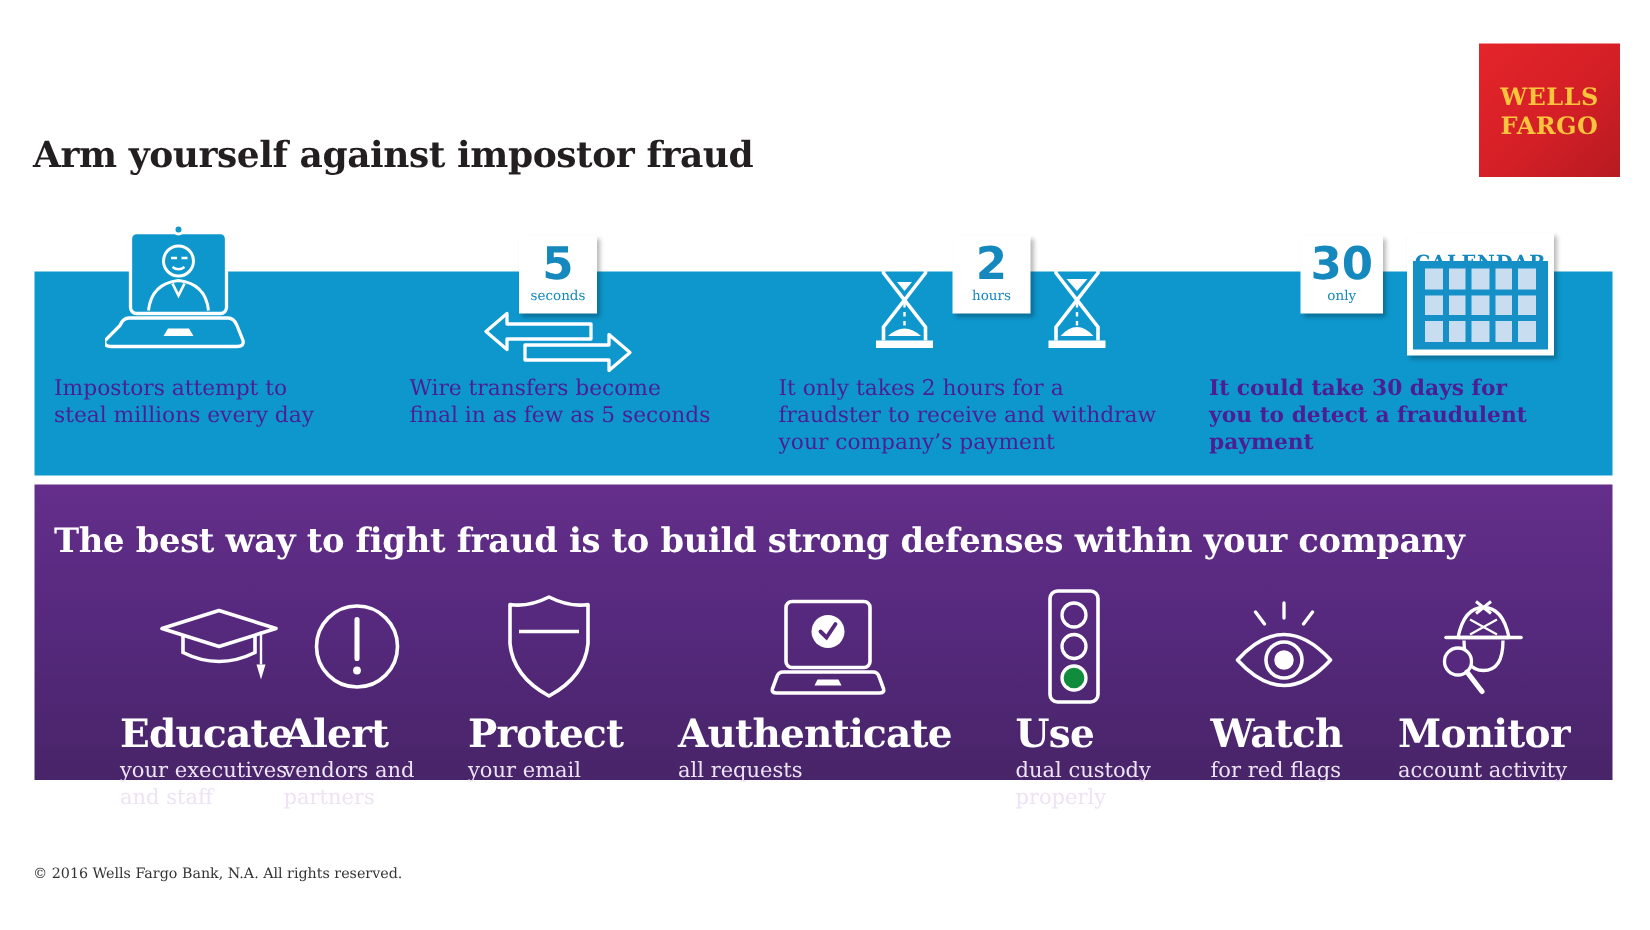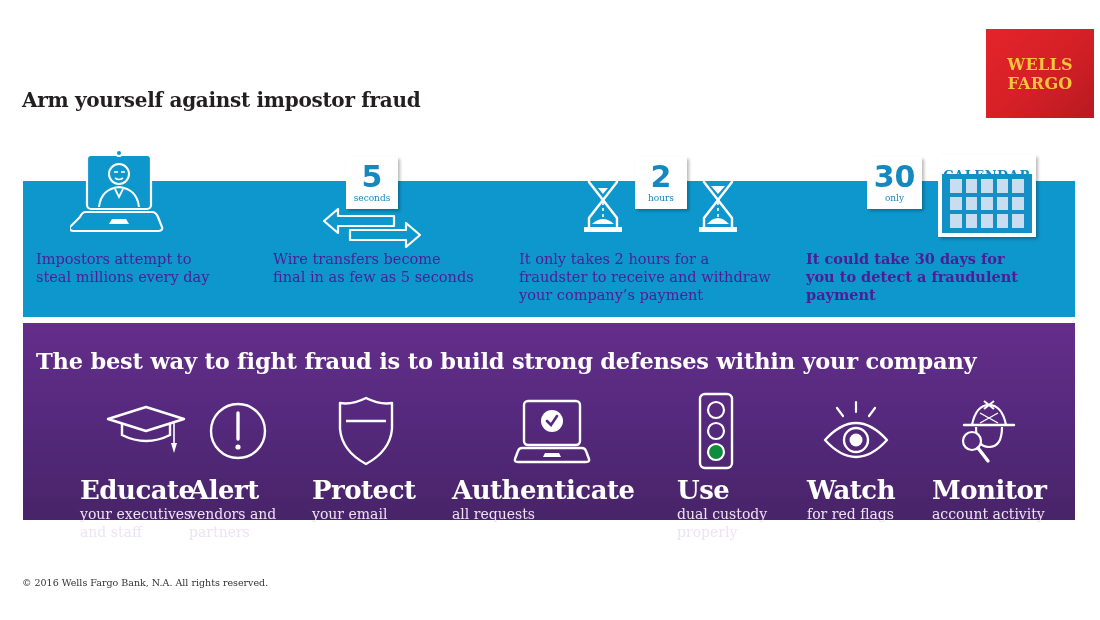"WELLS" .logo { width: 108px -> 94px }
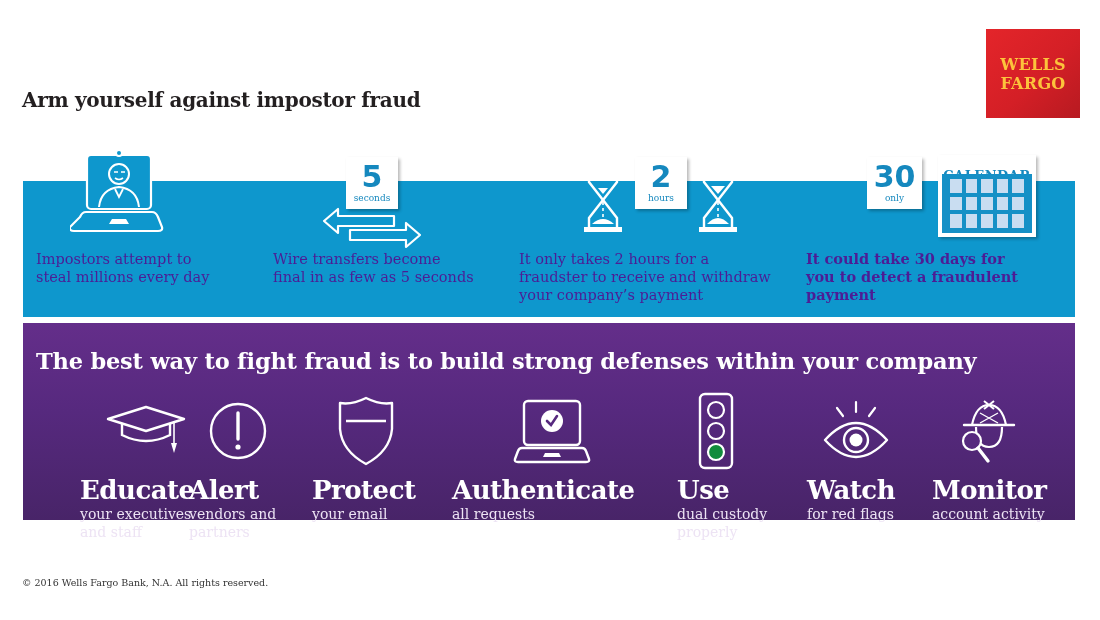"Arm yourself against impostor fraud" .title { font-size: 20px -> 24px }
